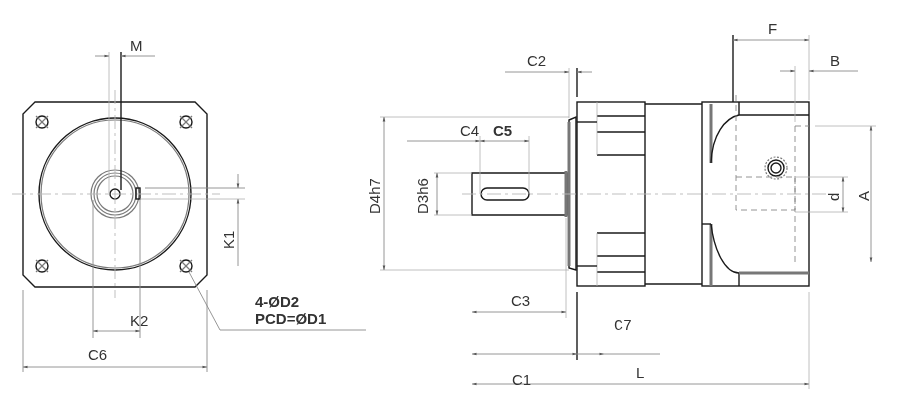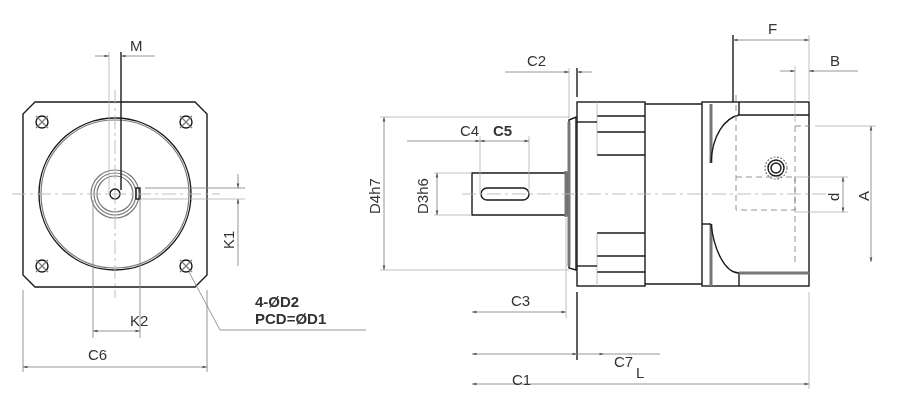"C7" span.lbl { font-family: none -> Liberation Mono, monospace; top: 354px -> 319px }
